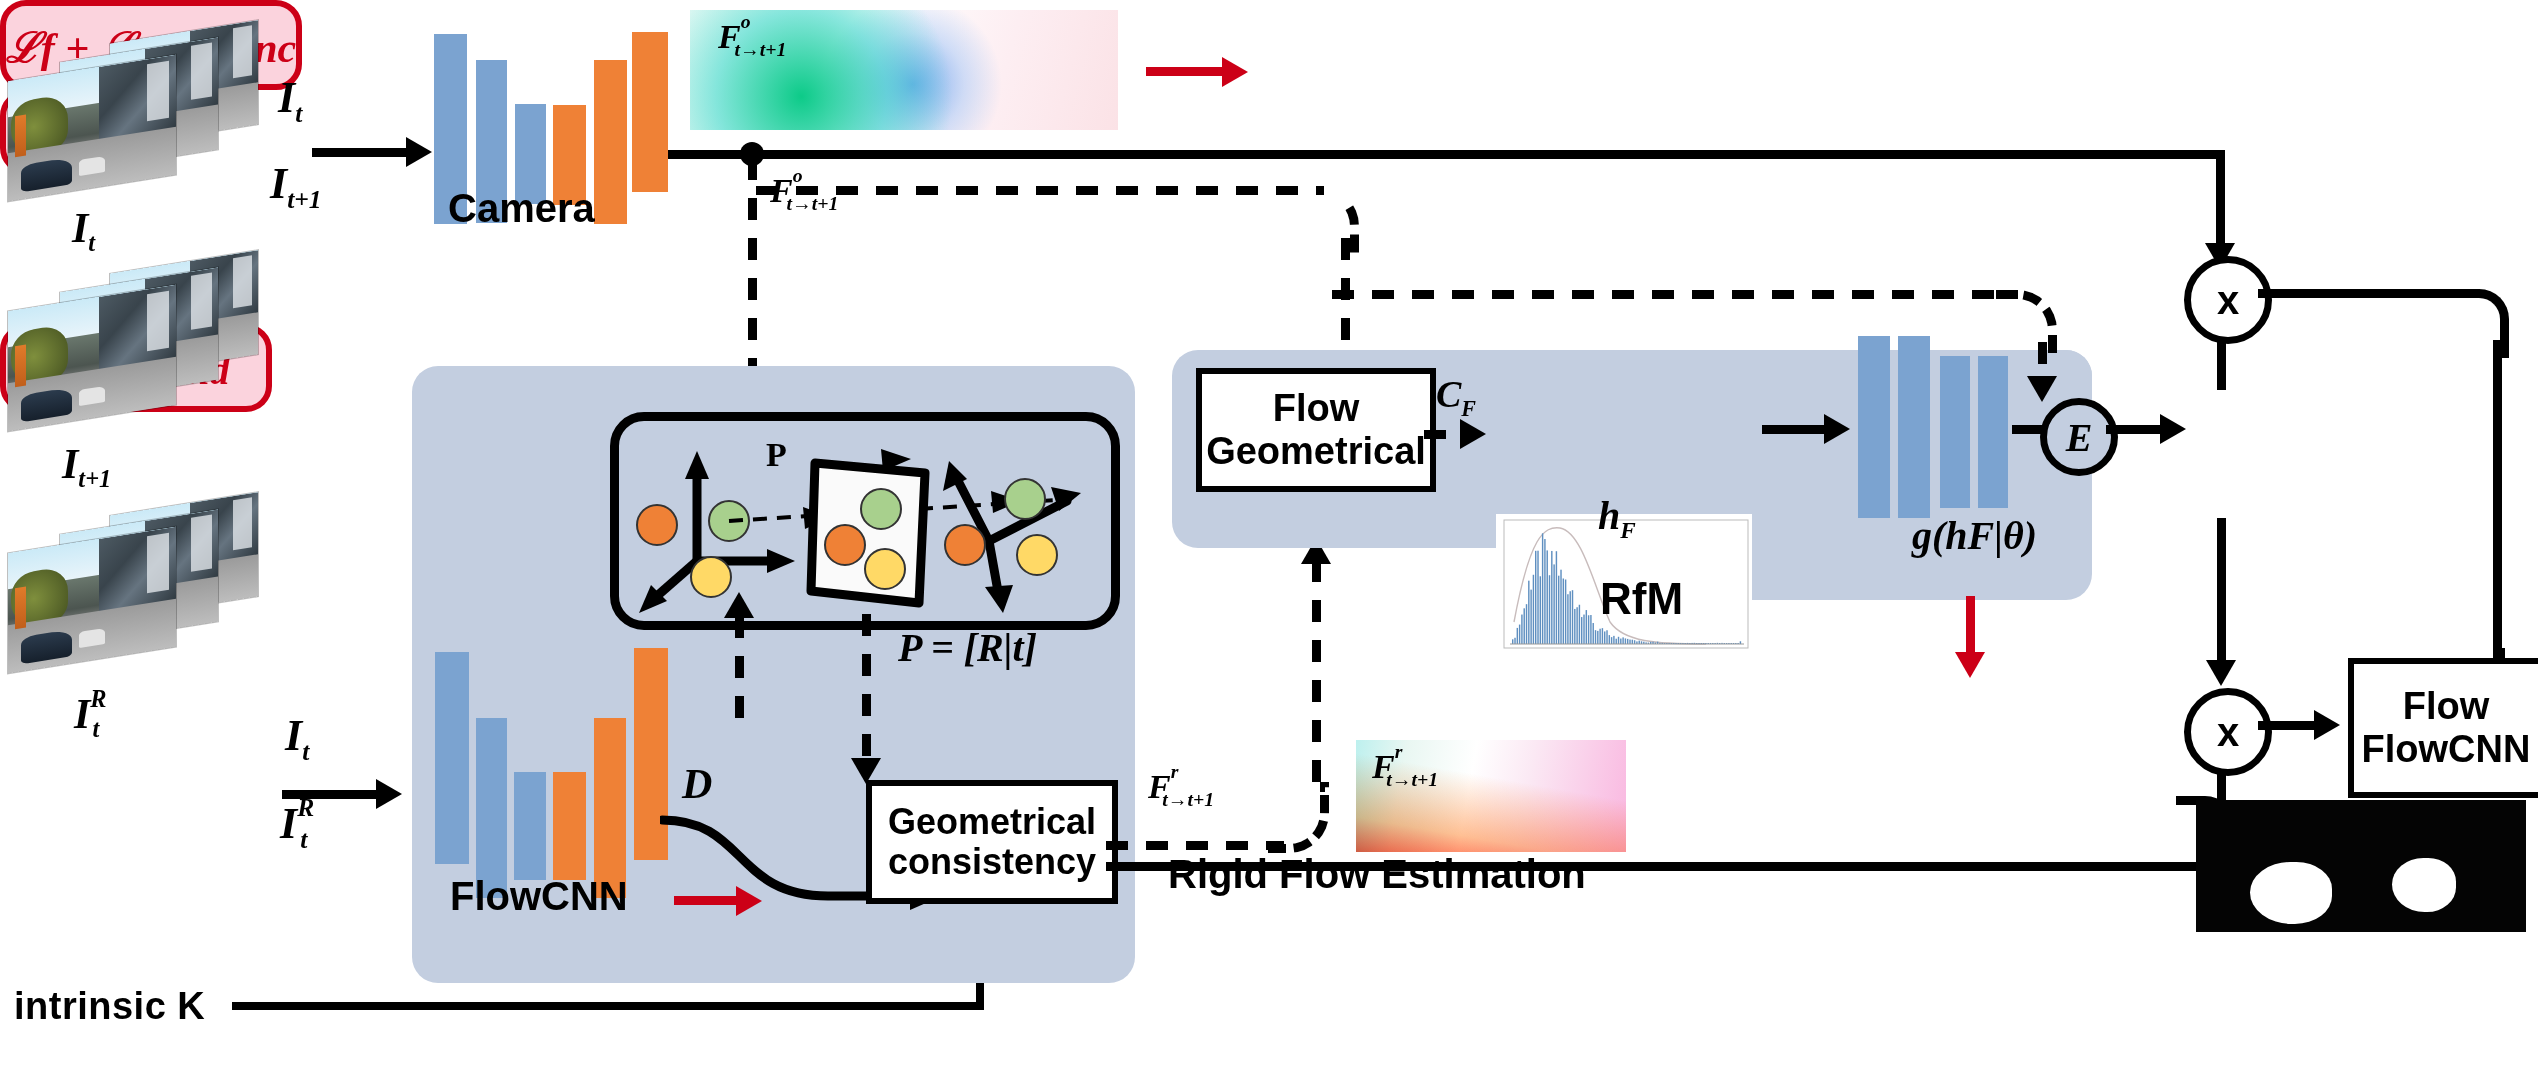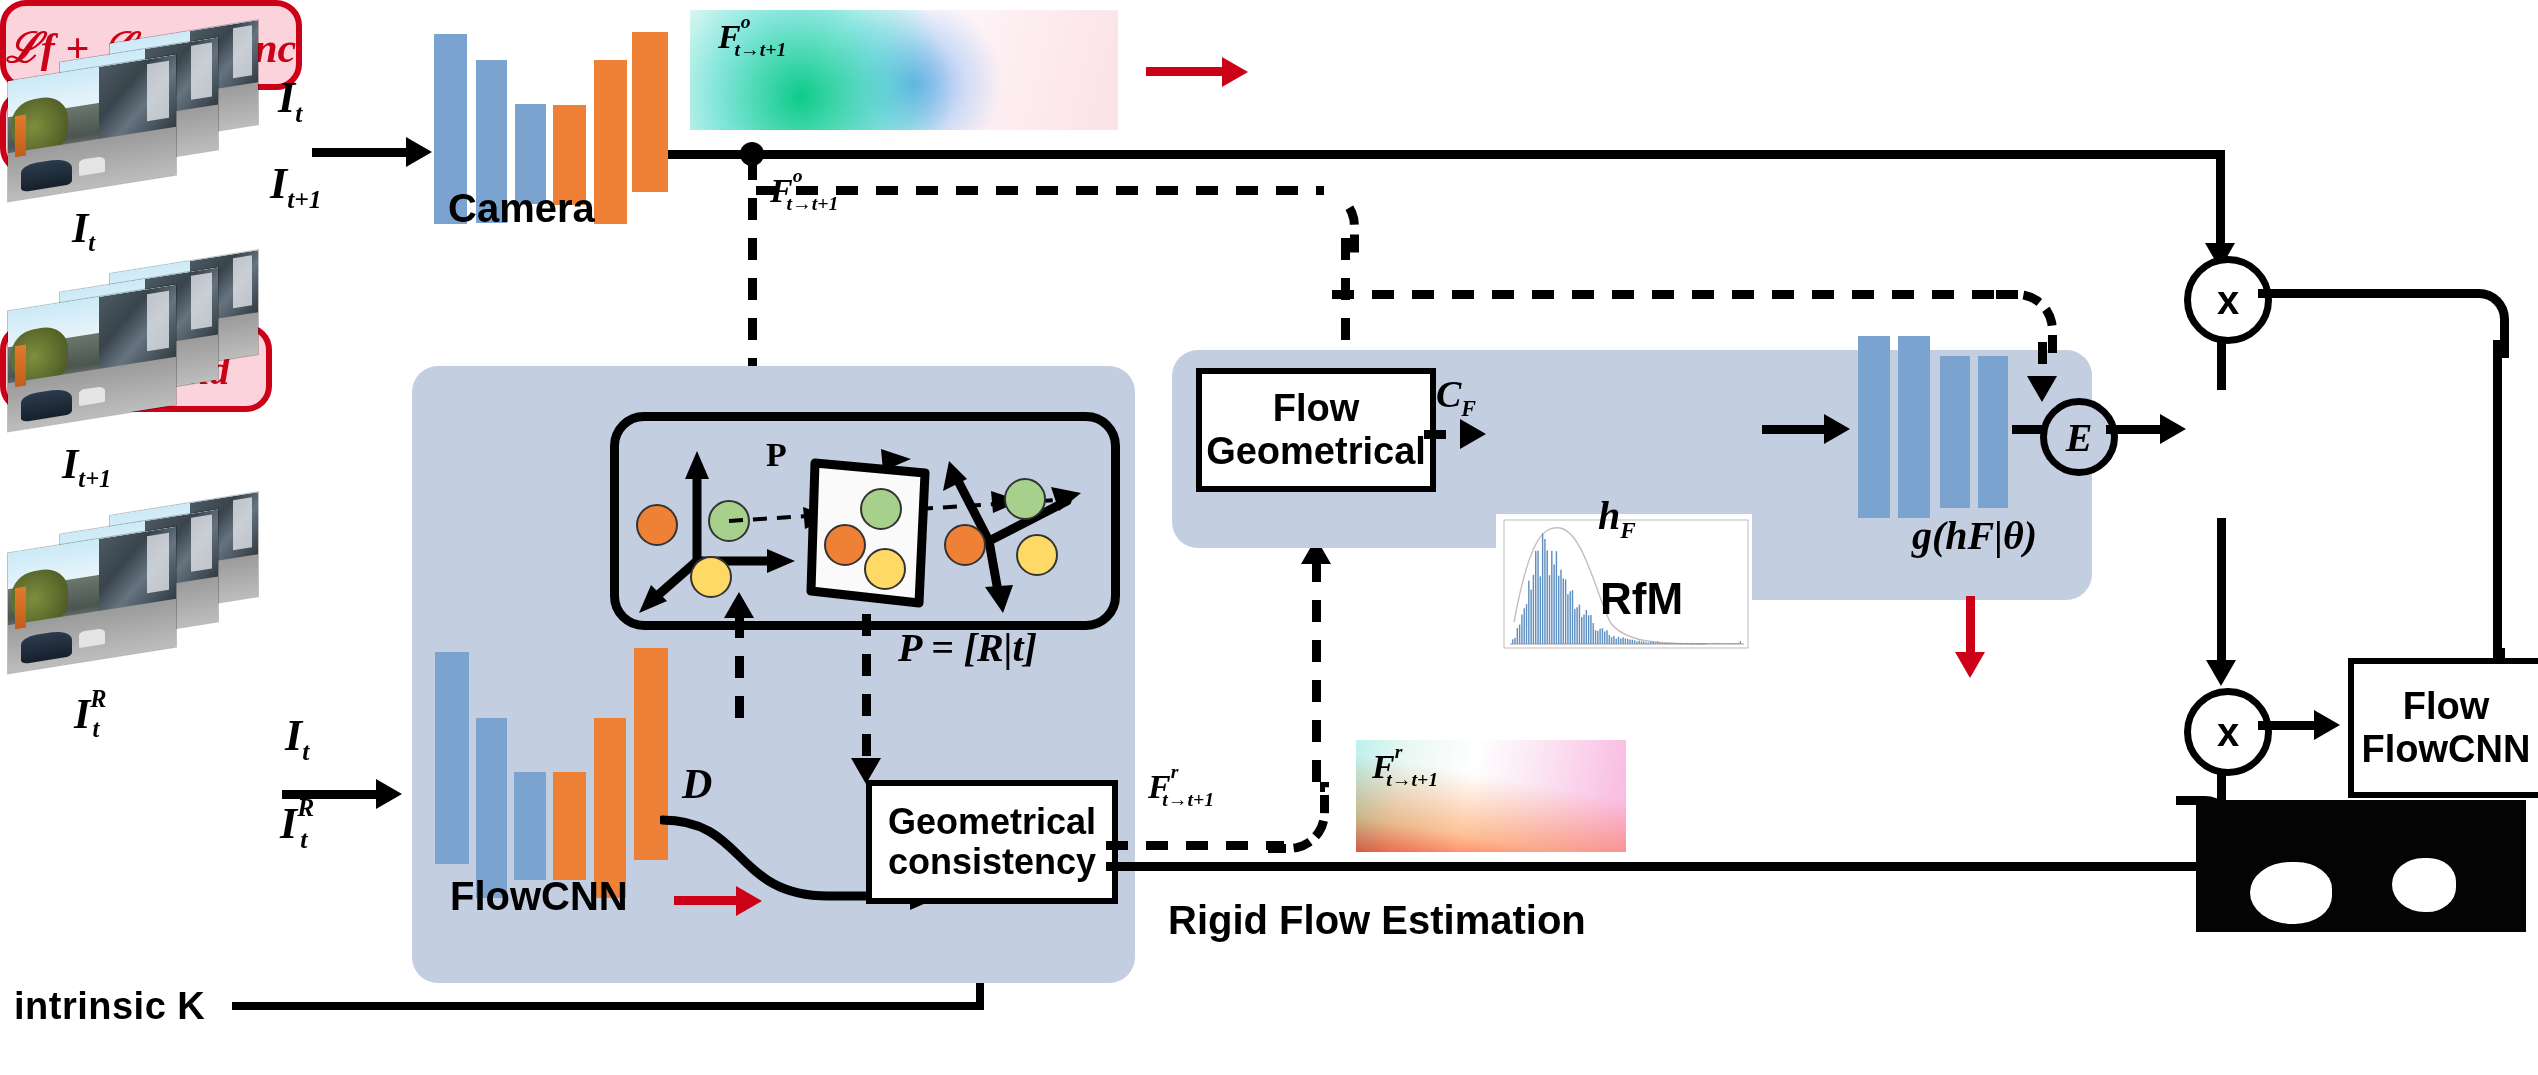"Rigid Flow Estimation" div.abs { top: 898px -> 852px }
